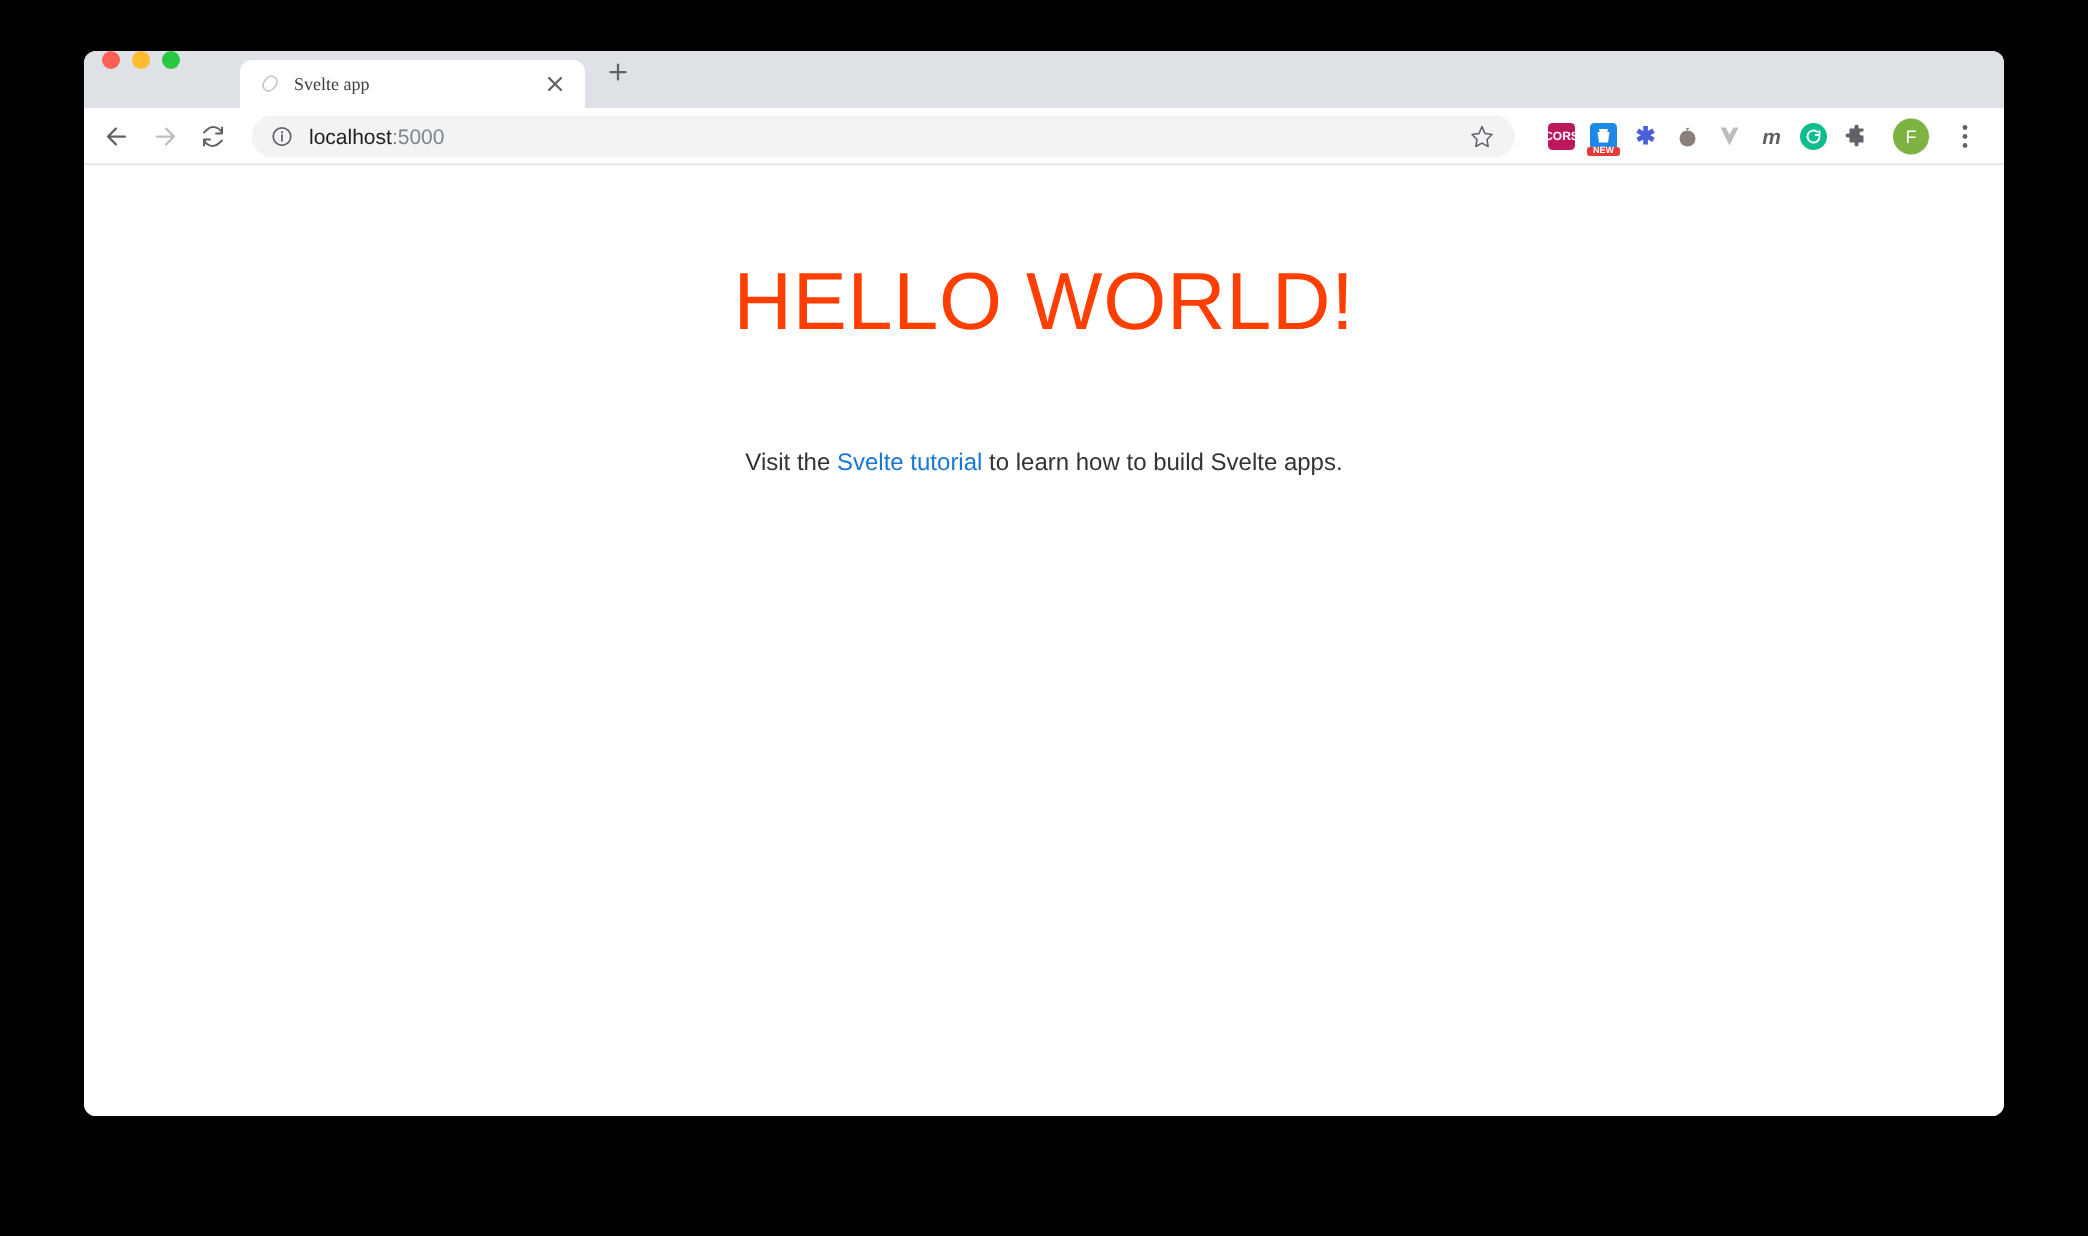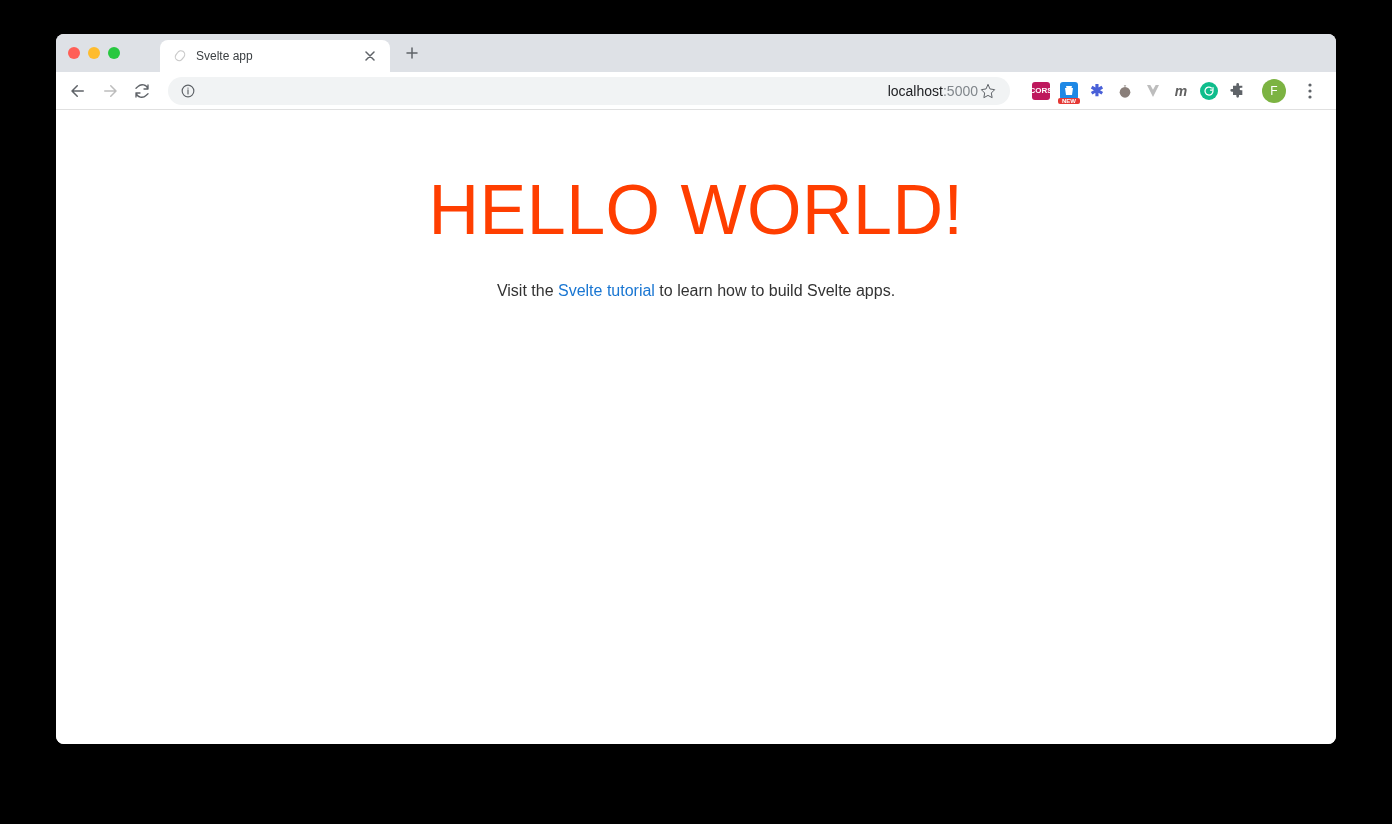"Svelte app" .tab-bar { align-items: center -> flex-start; font-family: none -> Liberation Serif, serif }
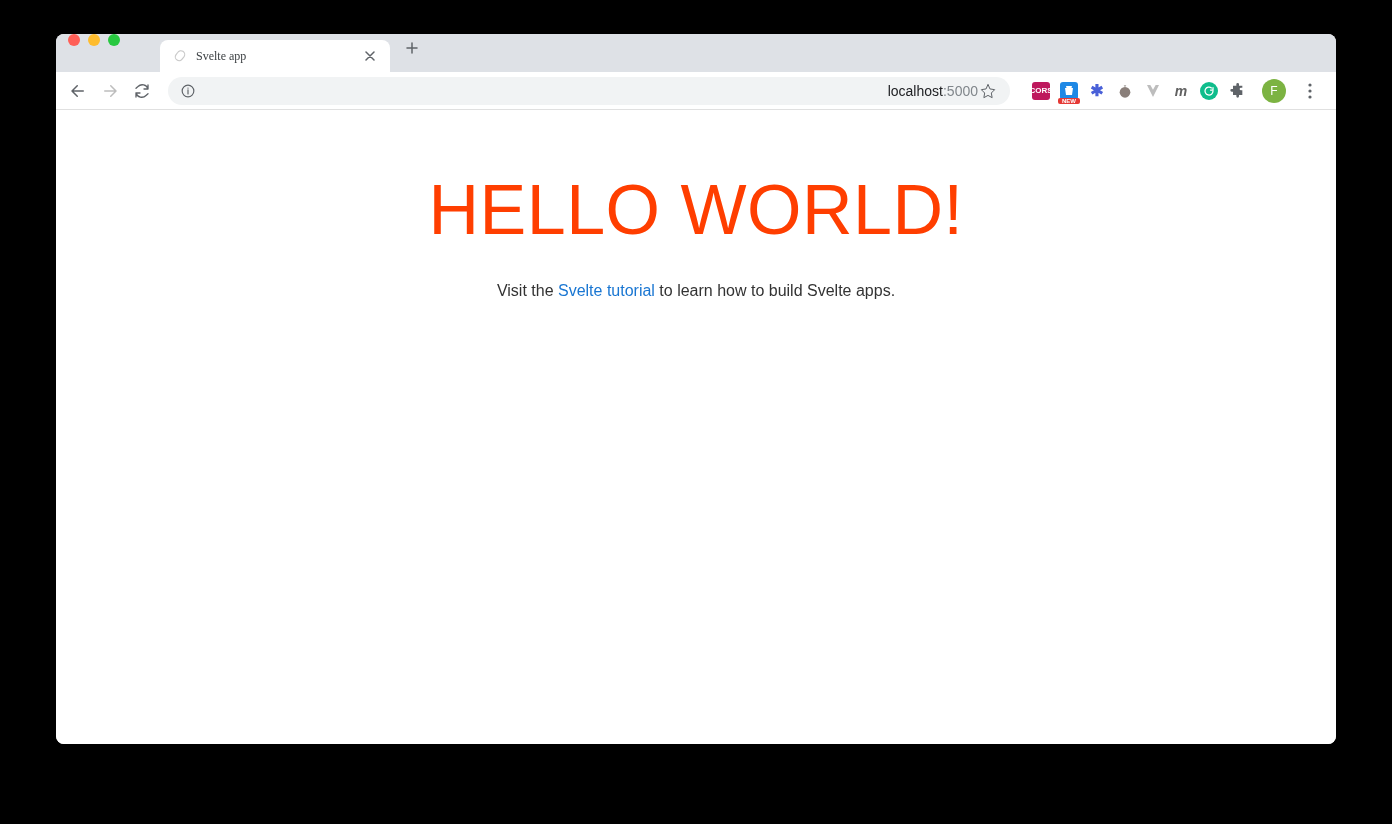"localhost:5000" .address-text { text-align: right -> none }
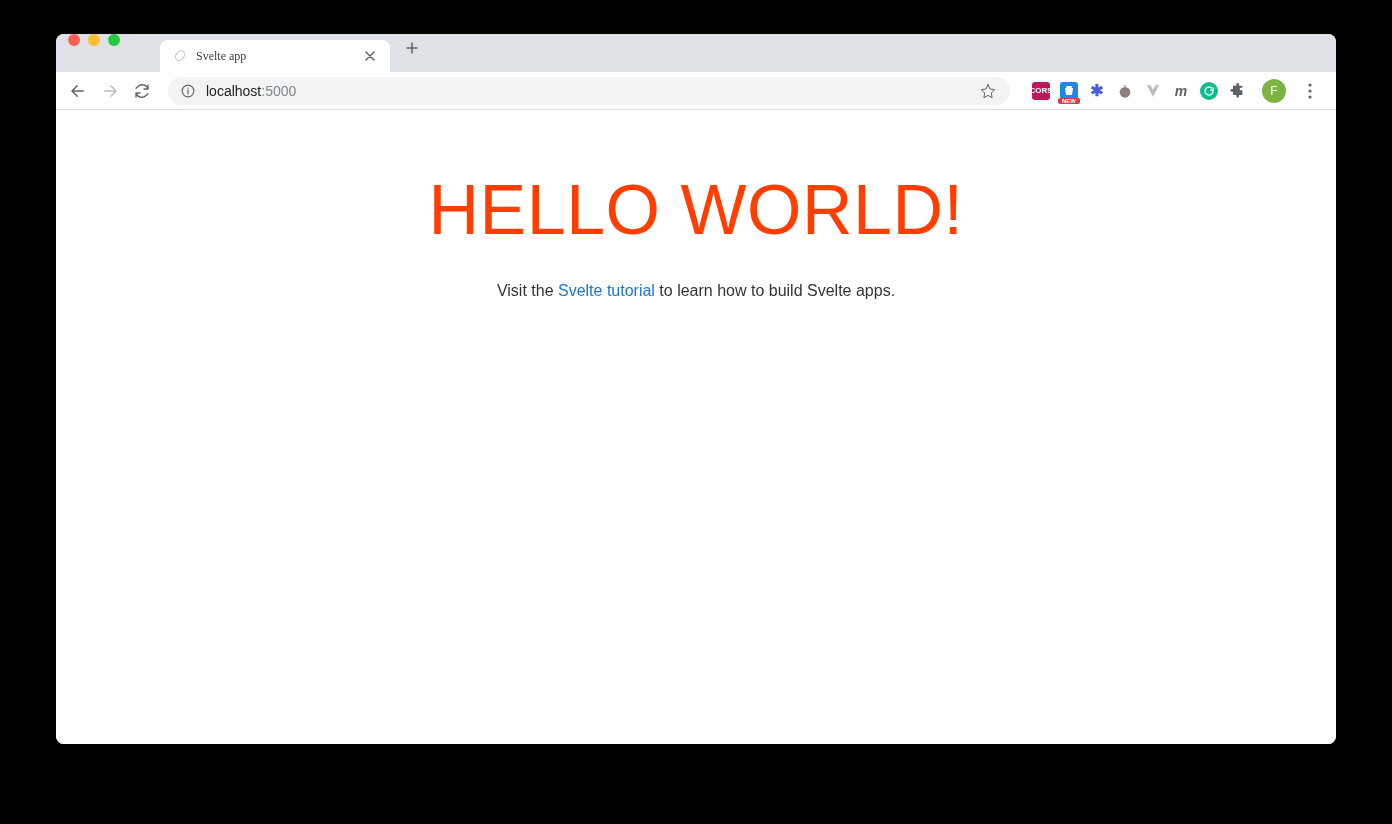"HELLO WORLD!" .hello-heading { font-size: 70px -> 54px; margin-bottom: 32px -> 68px }
